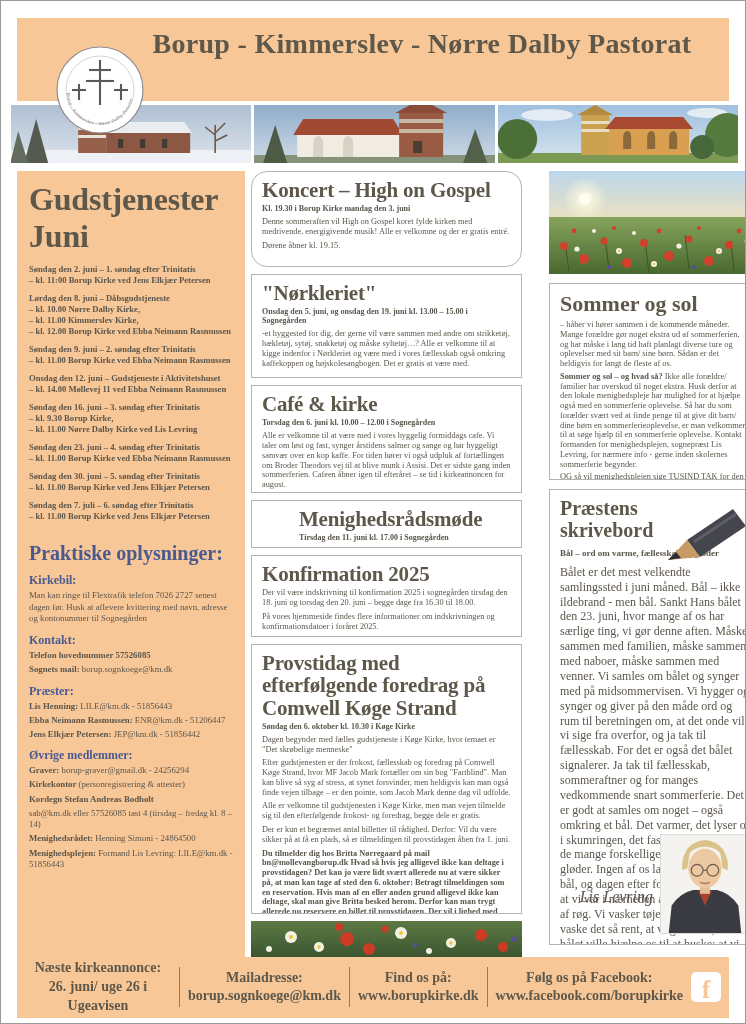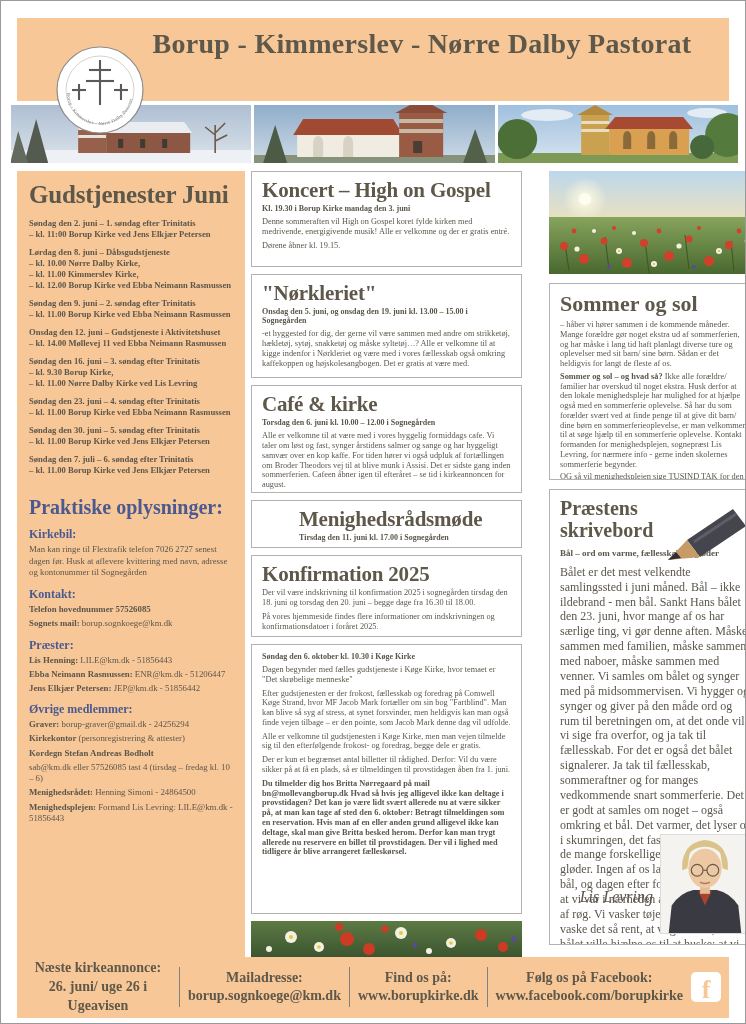"Gudstjenester Juni" .services-title { font-size: 25px -> 32px }
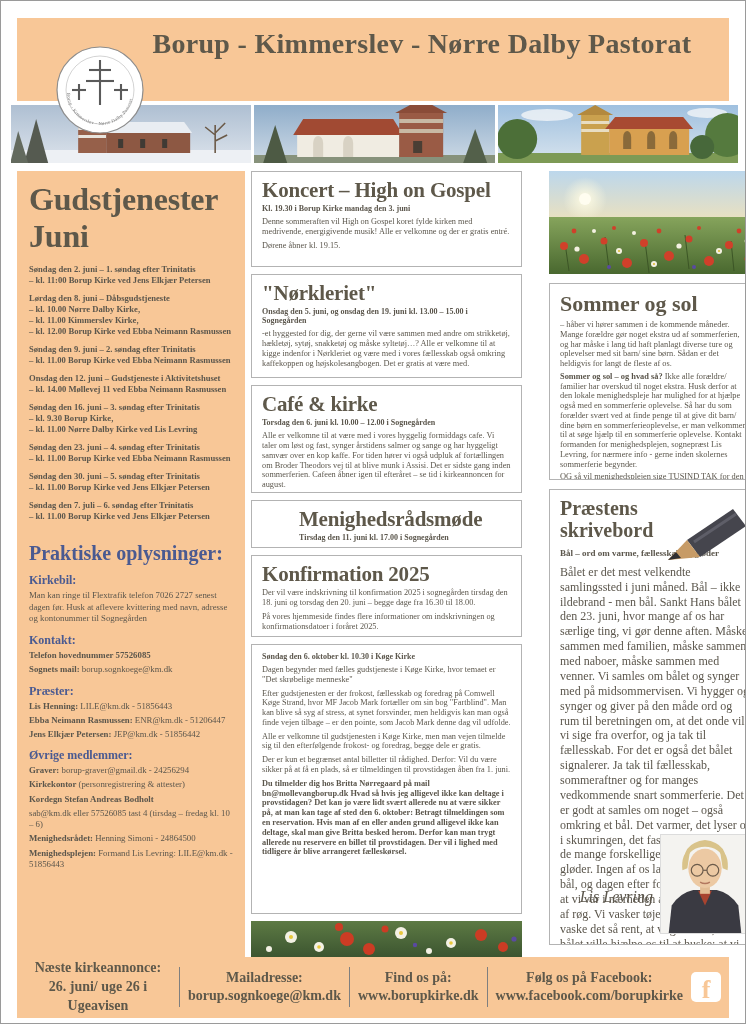"Koncert – High on Gospel" .b-koncert { border-radius: none -> 16px }
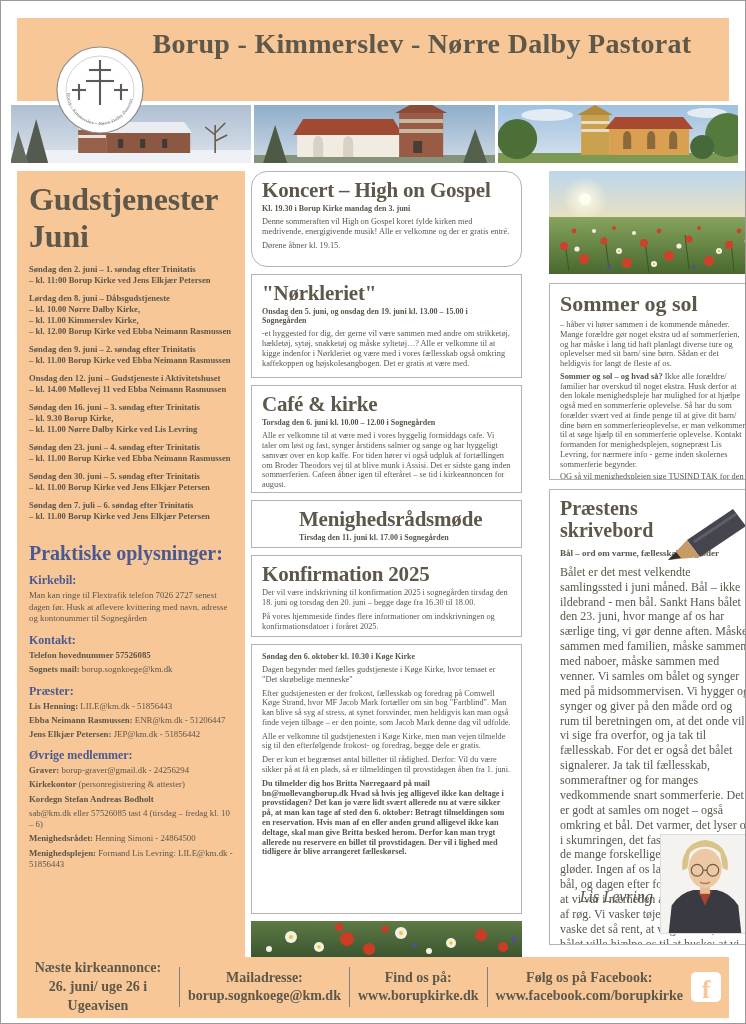"Provstidag med efterfølgende foredrag på" h2 { html: none -> <h2>Provstidag med efterfølgende foredrag på Comwell Køge Strand</h2> }
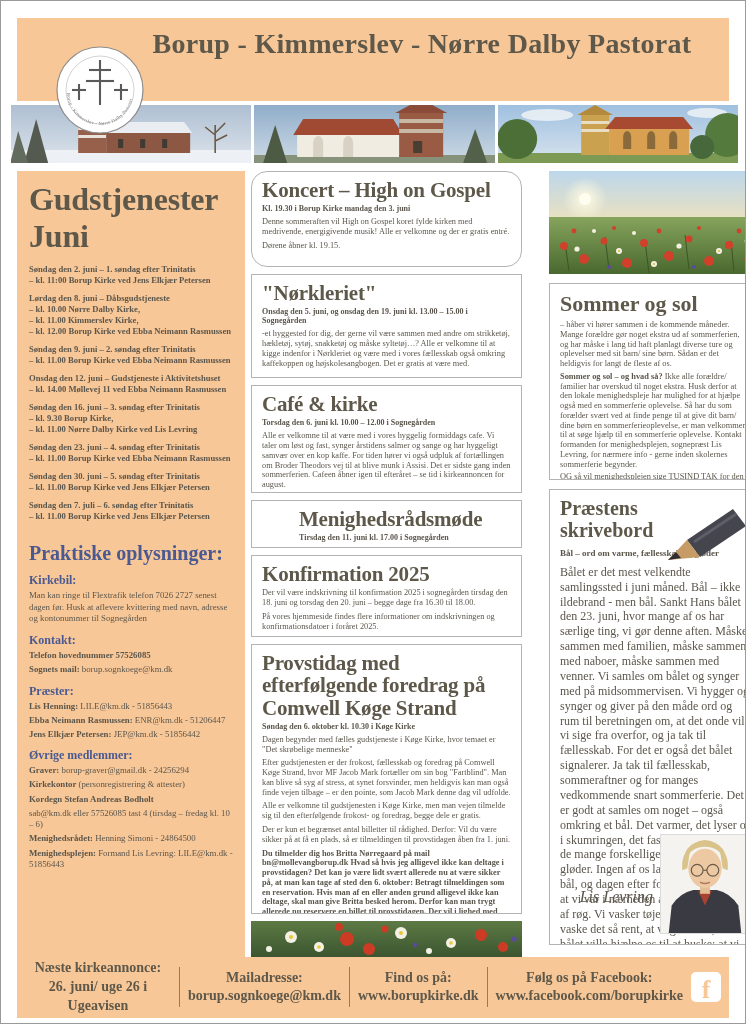"sab@km.dk eller 57526085 tast 4" p.prac-line { text: 10 – 6 -> 8 – 14 }
